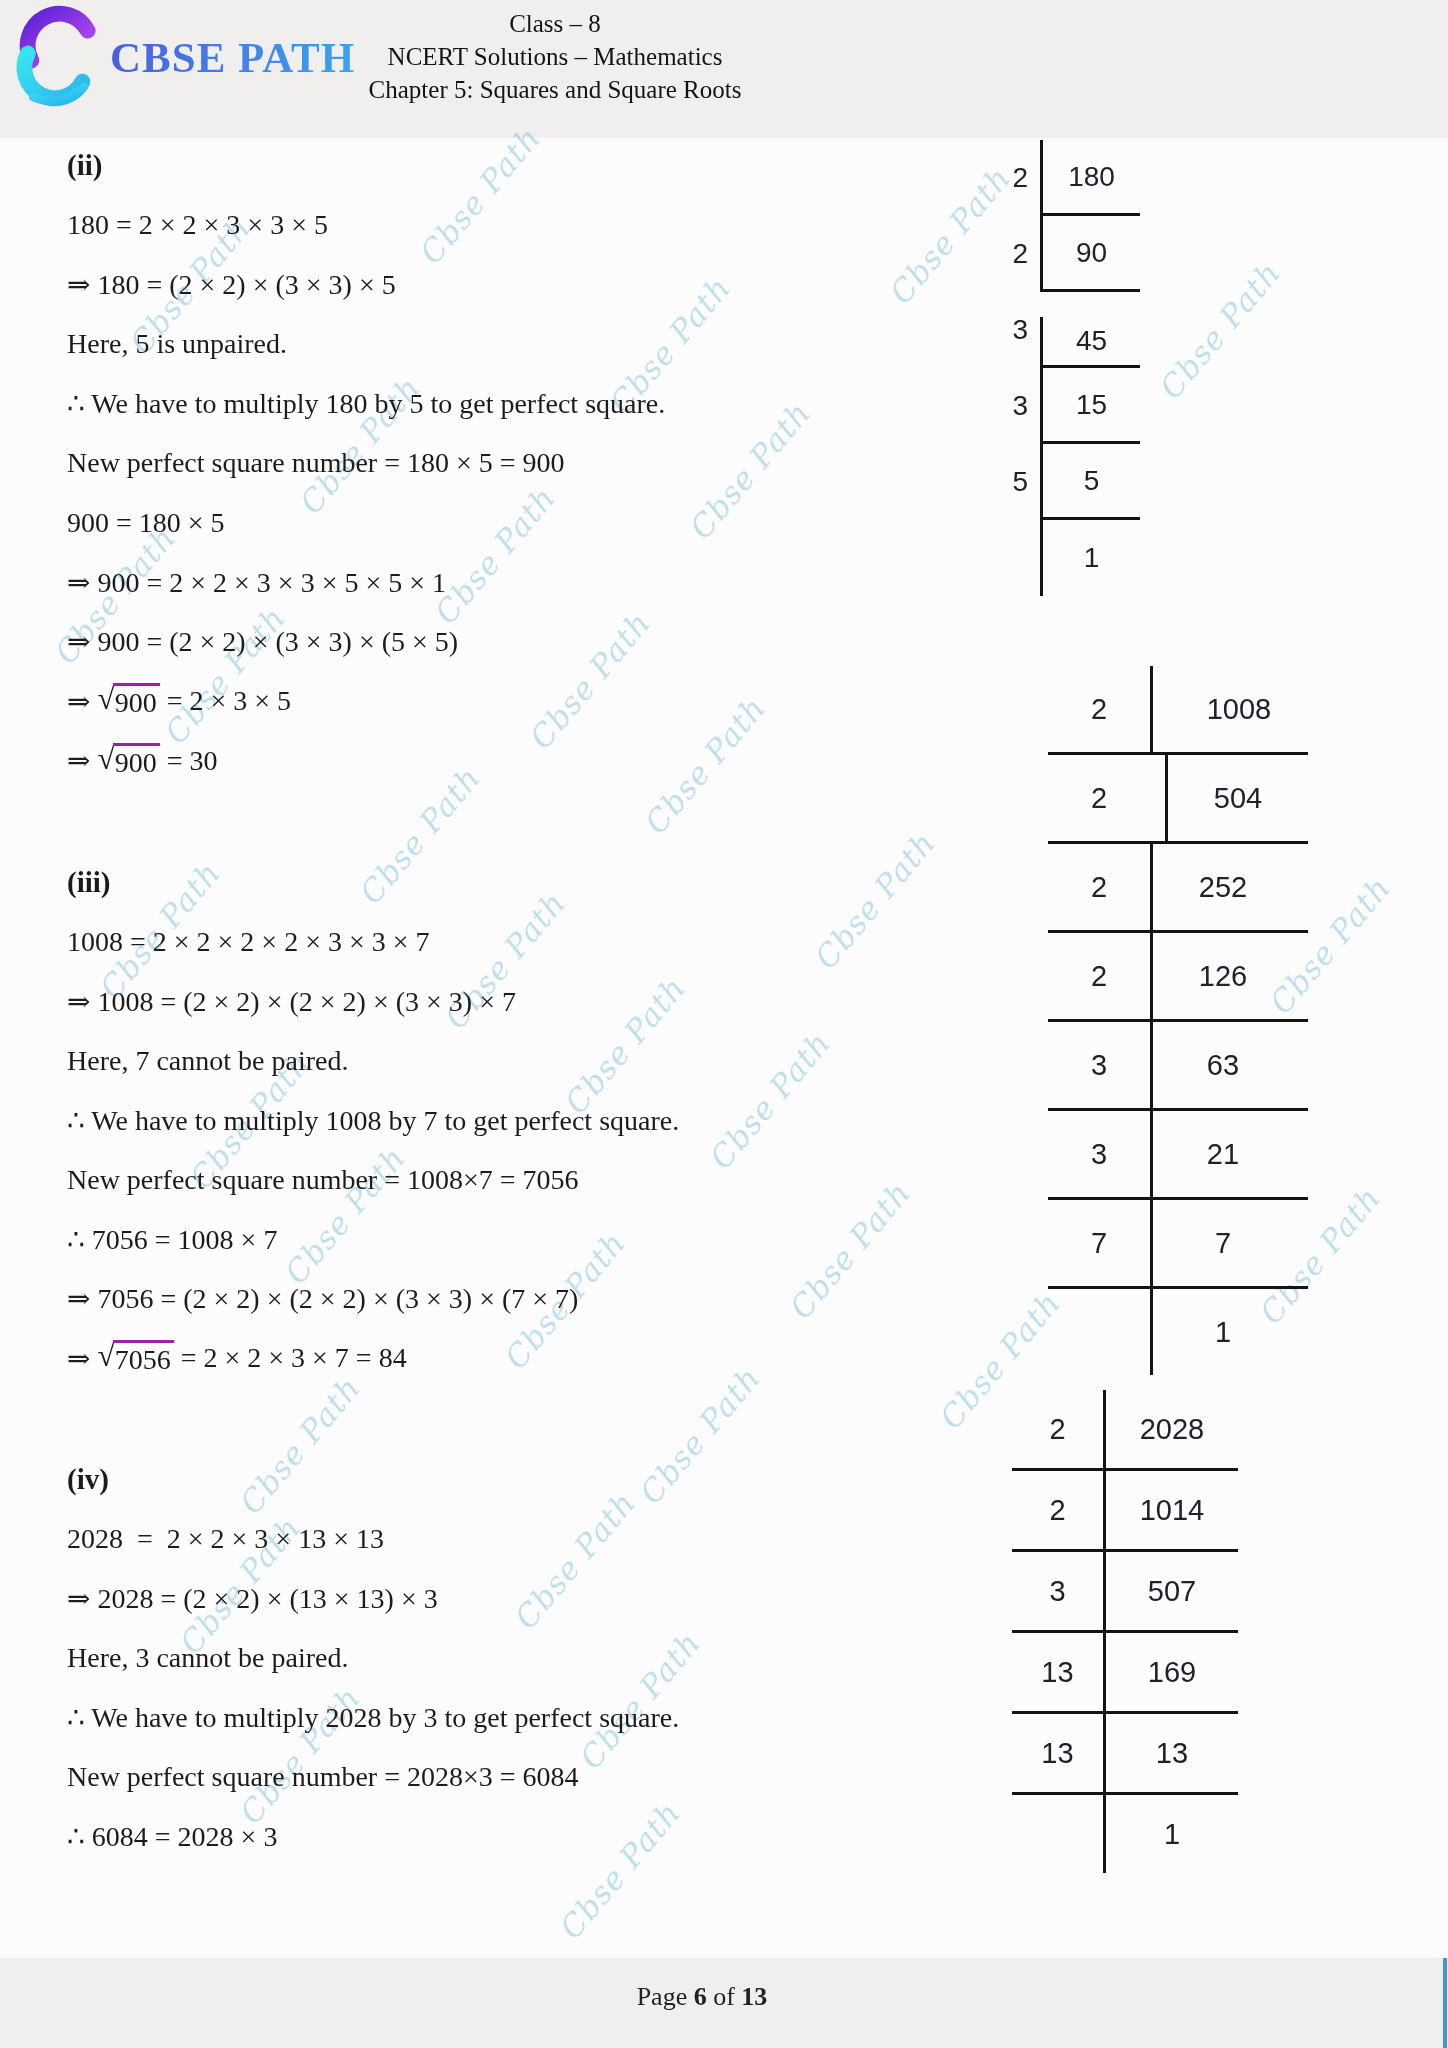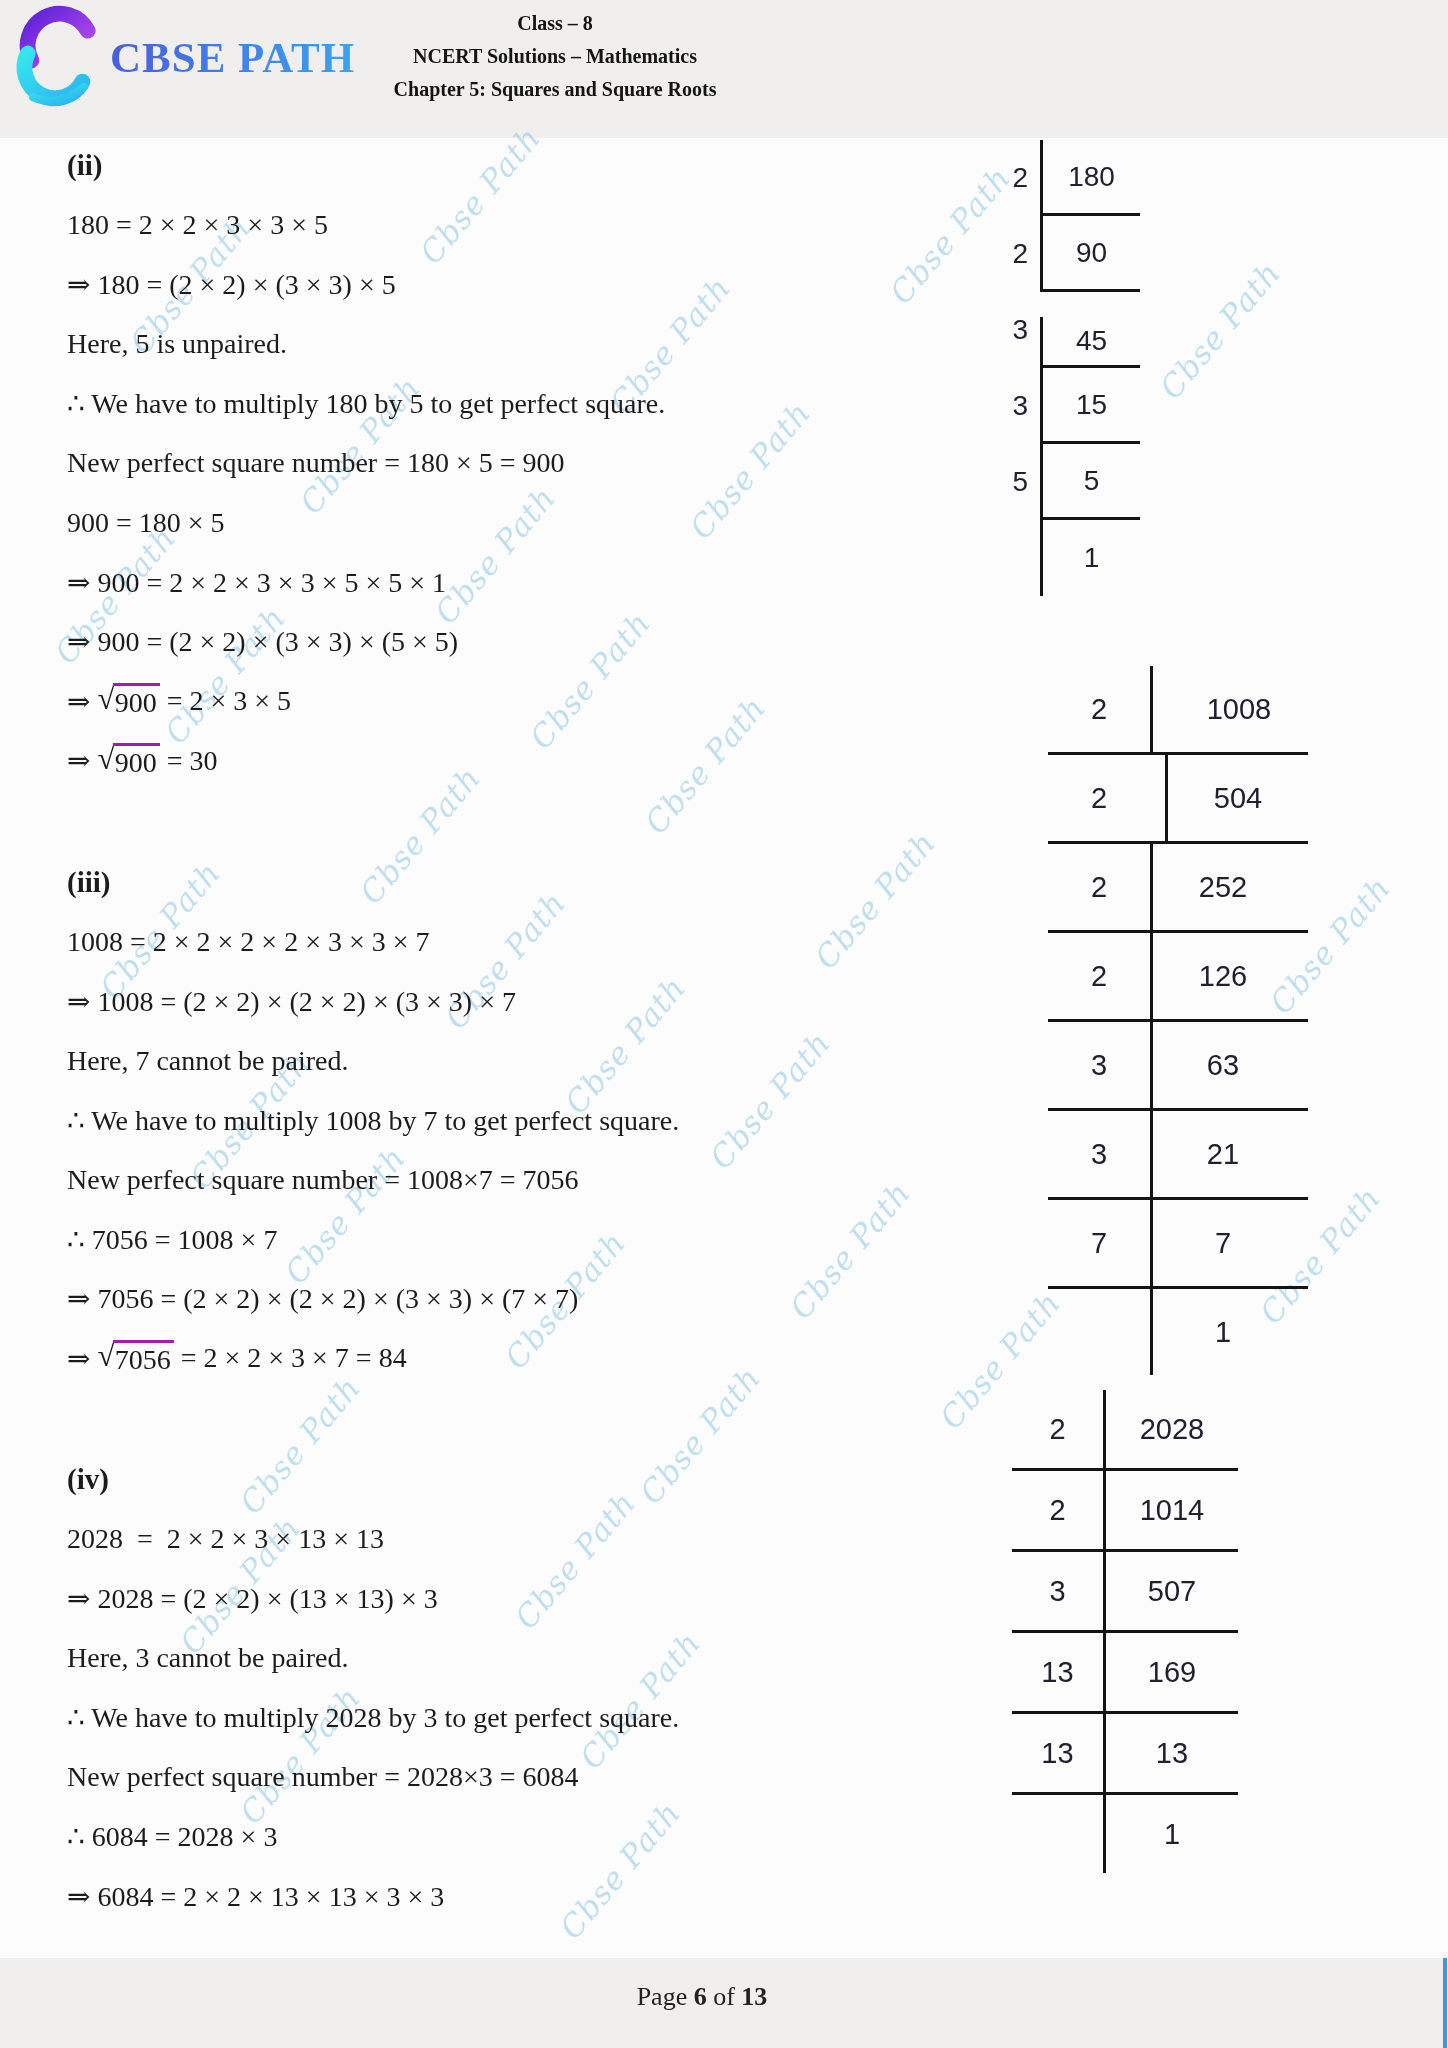"Class – 8" .title-line { font-size: 20px -> 25px; font-weight: 700 -> 400 }
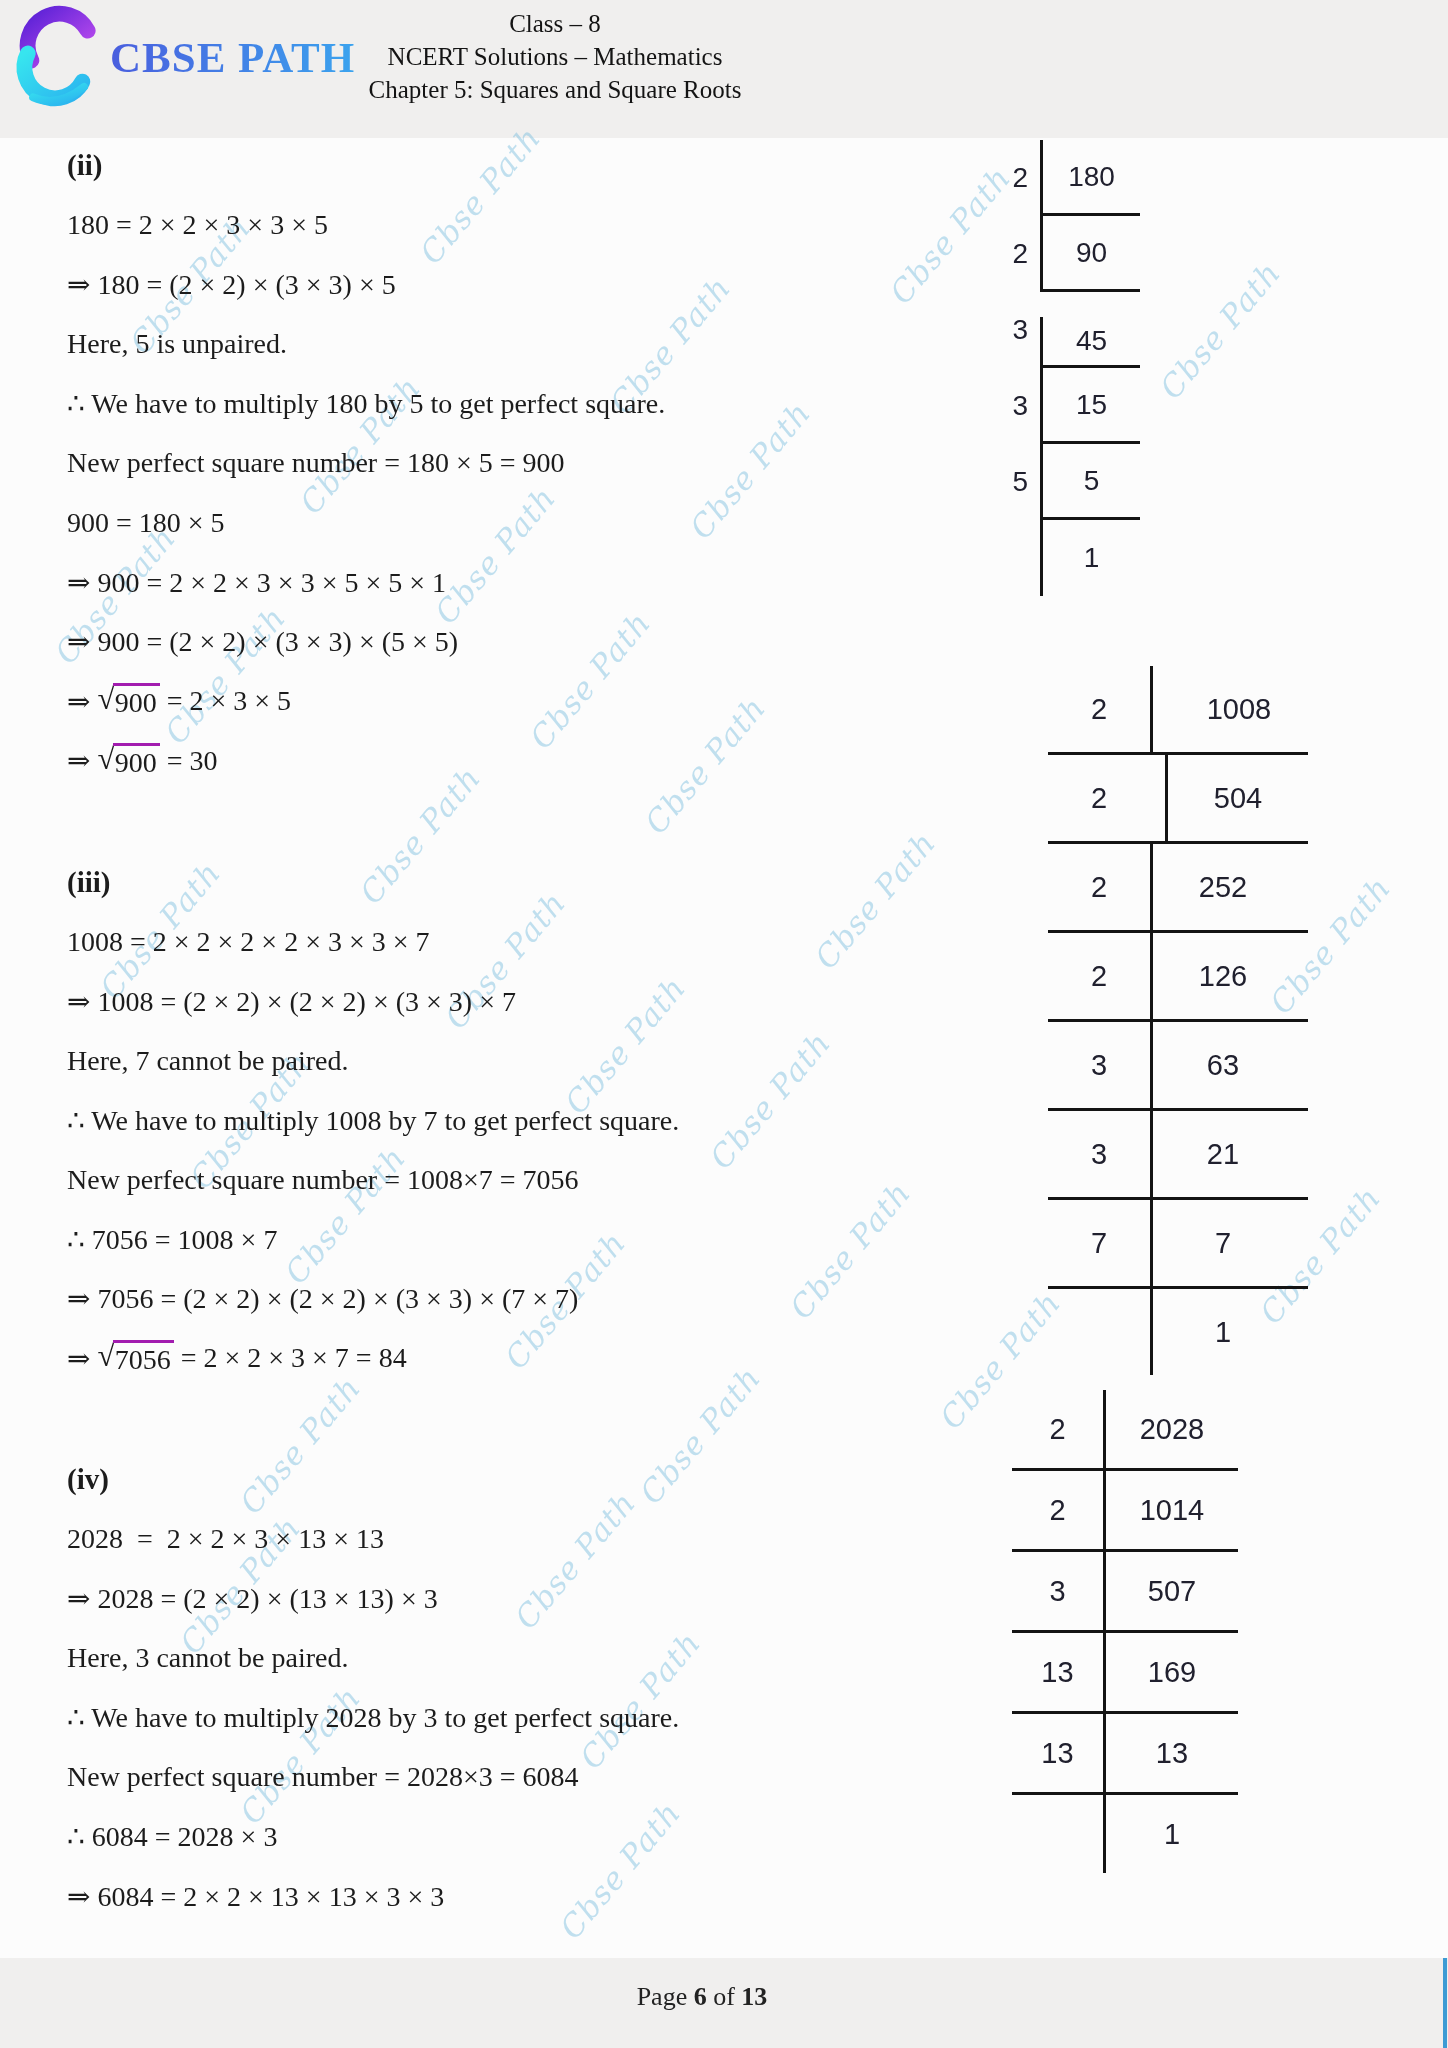"⇒ 6084 = 2 ×" div.mline { html: <div>⇒ 6084 = 2 × 2 × 13 × 13 × 3 × 3</div> -> none }
